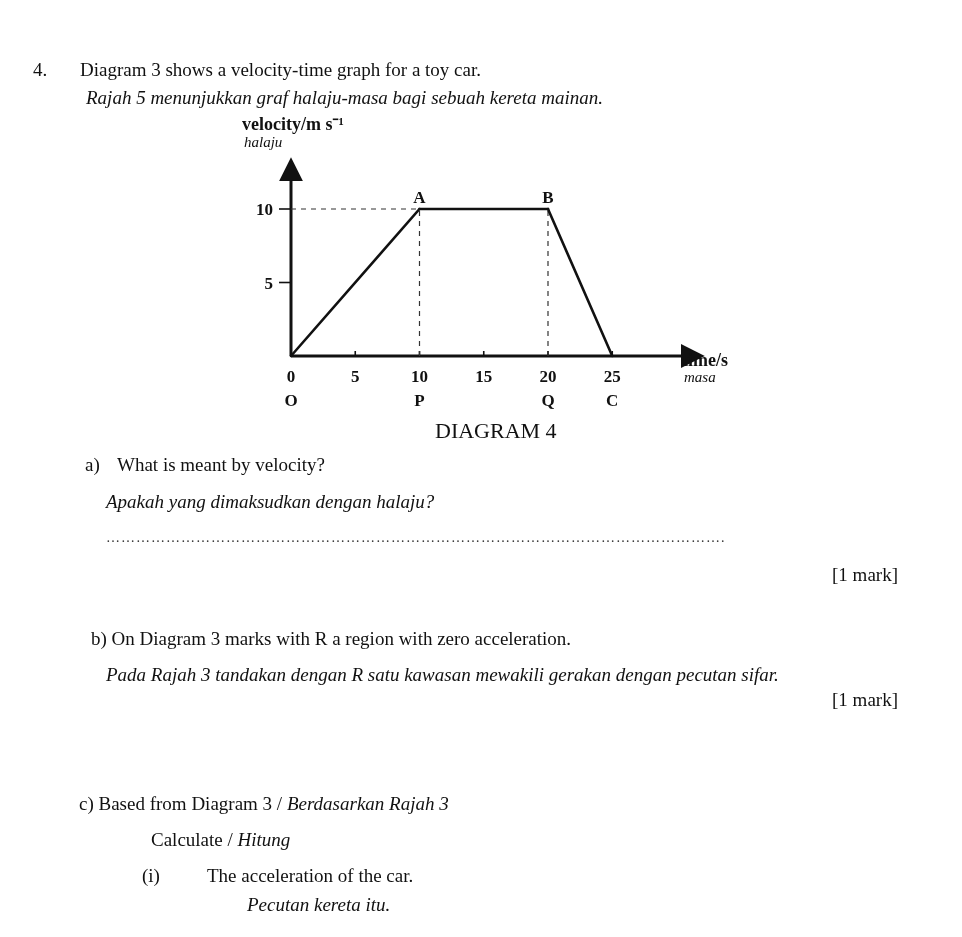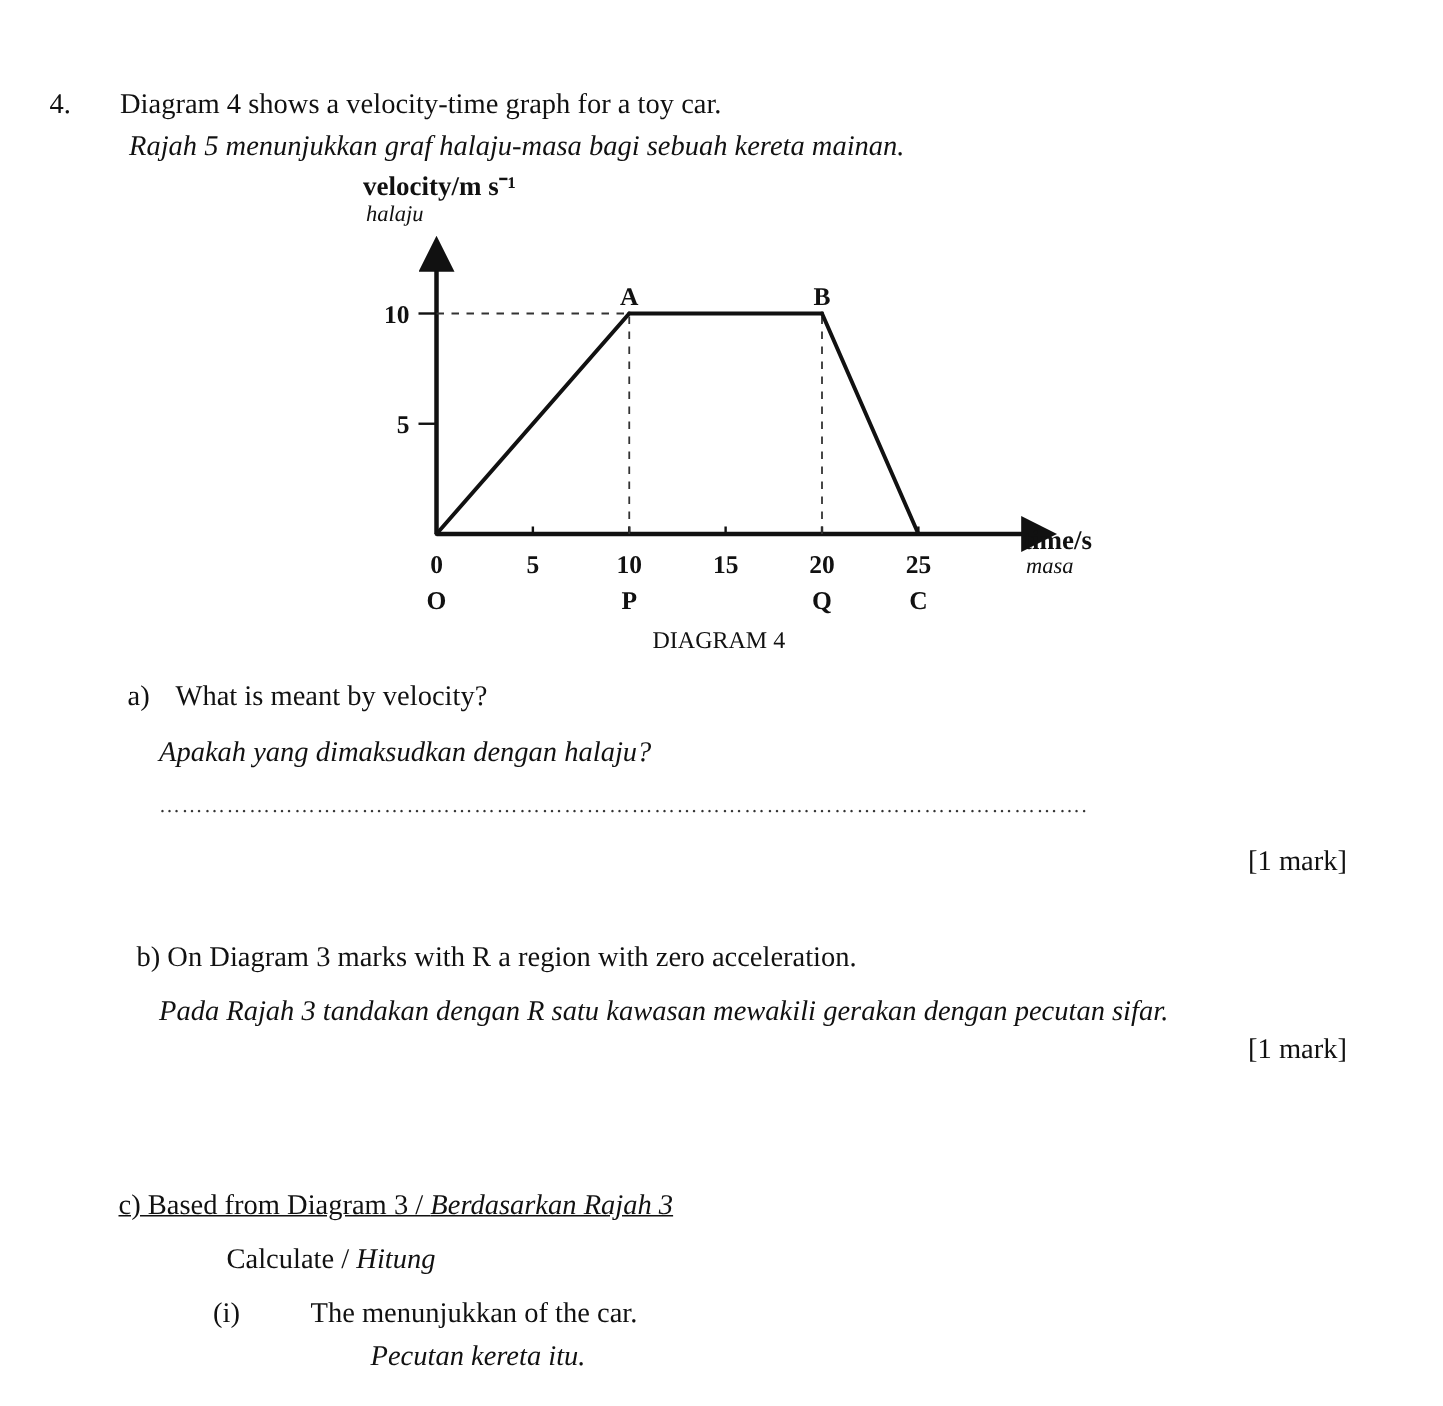"Diagram 4 shows a velocity-time" div.t { text: 4 -> 3 }
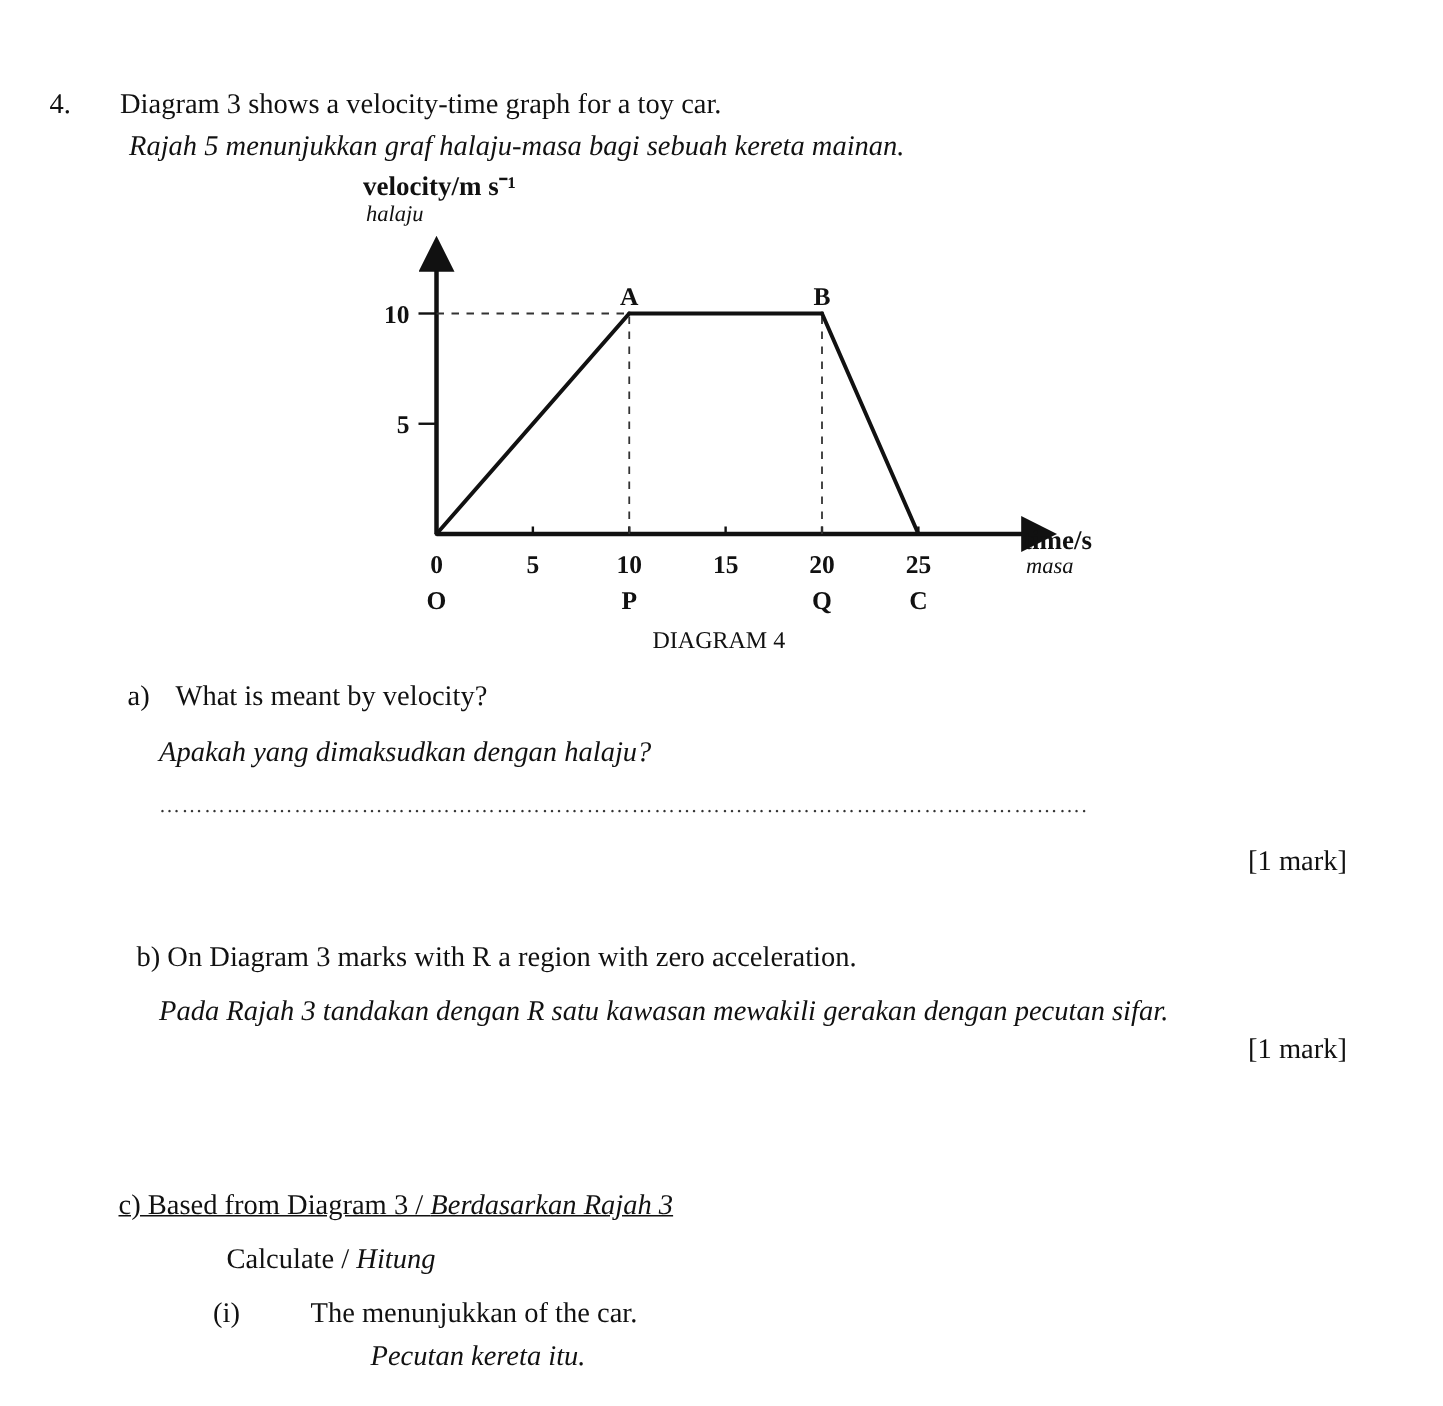"DIAGRAM 4" div.t { font-size: 16px -> 22px }
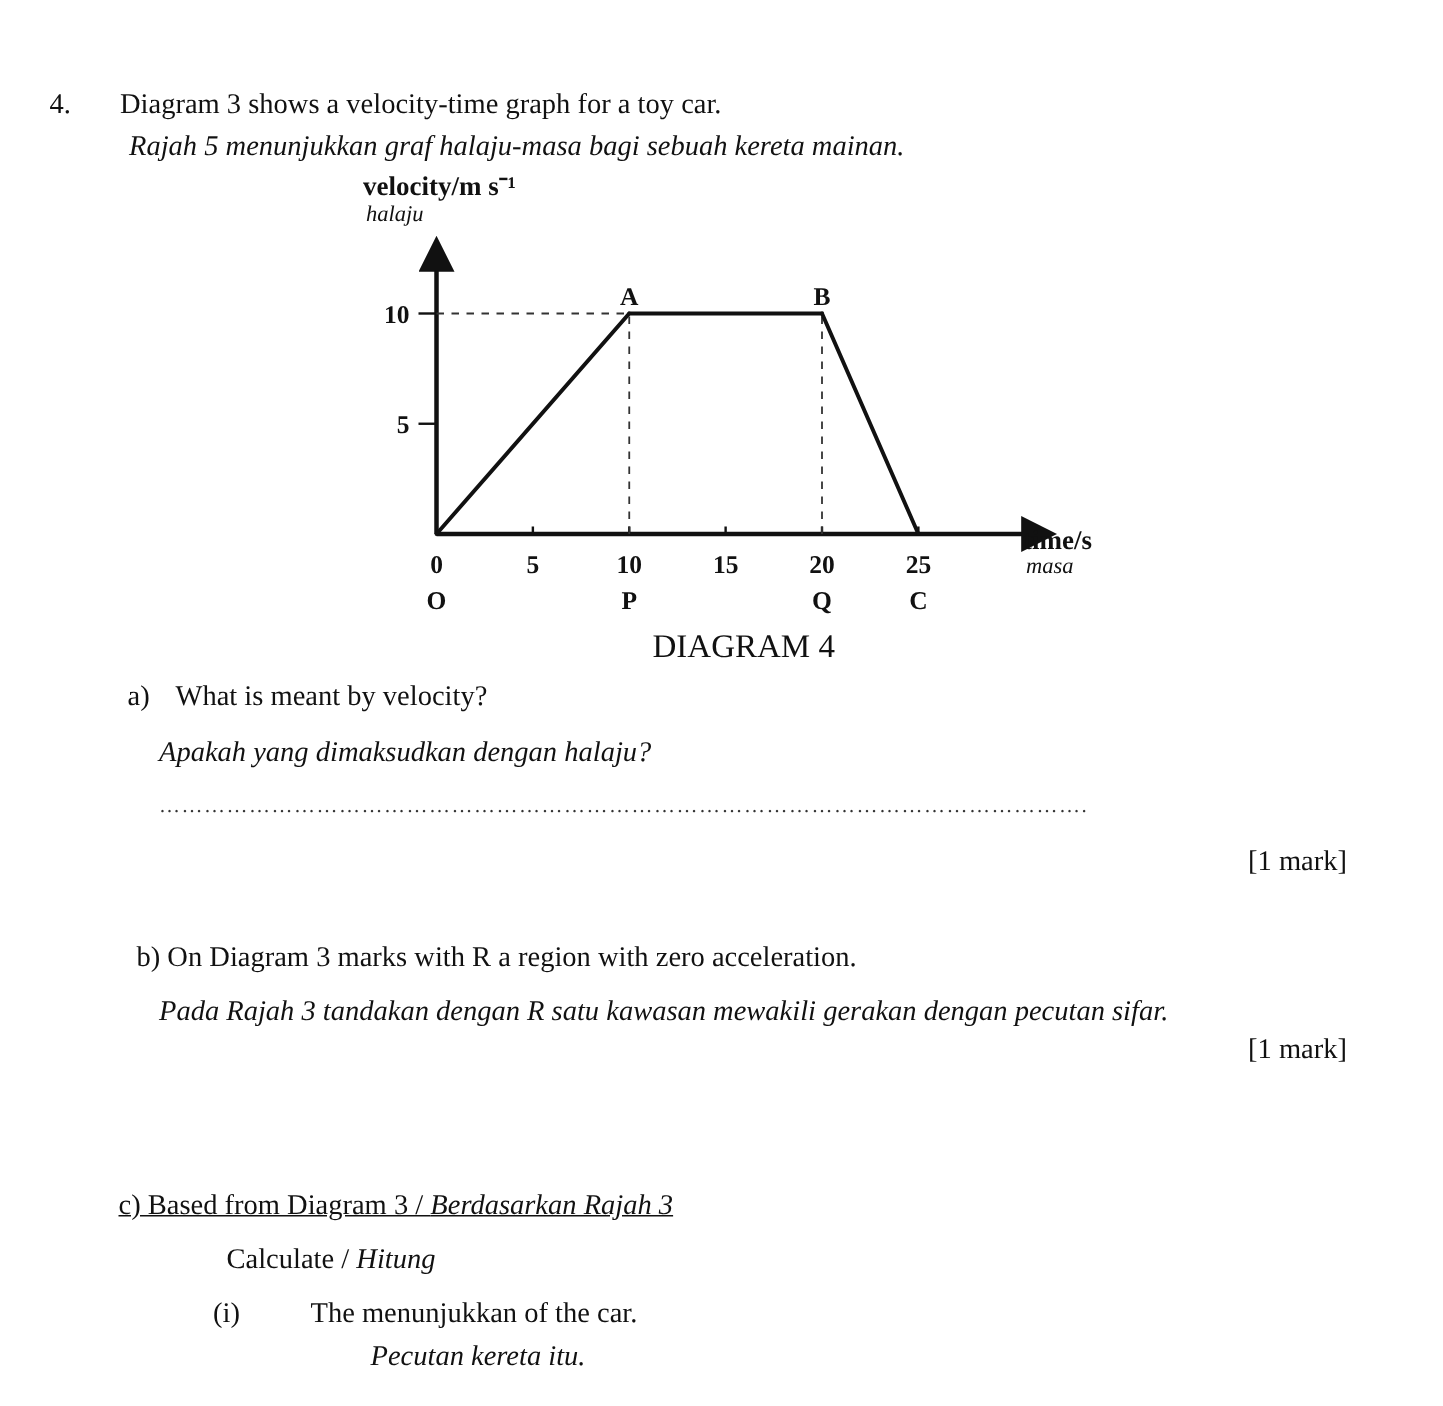"c) Based from Diagram 3" div.t { text-decoration: underline -> none }
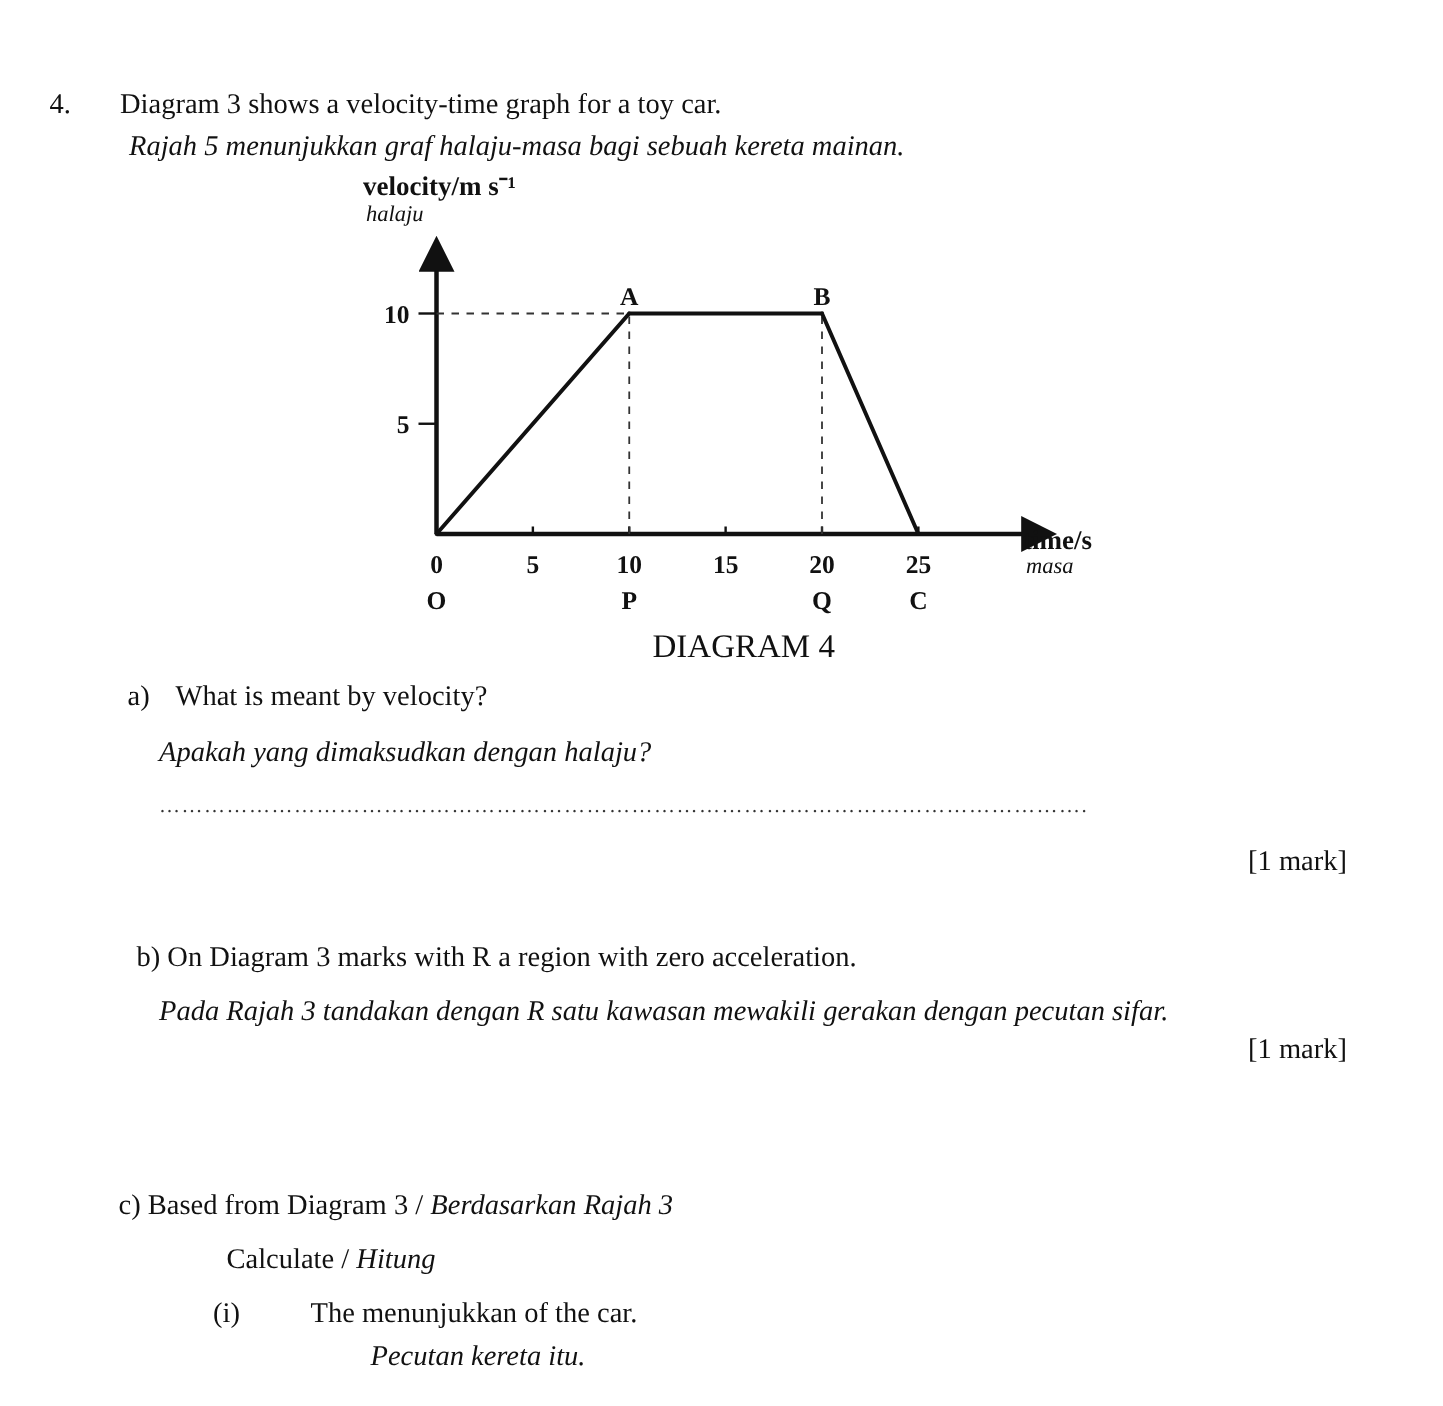"The menunjukkan of the car." div.t { text: menunjukkan -> acceleration }
